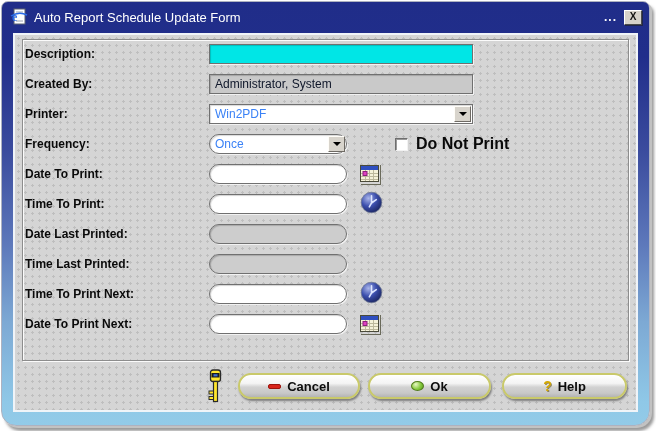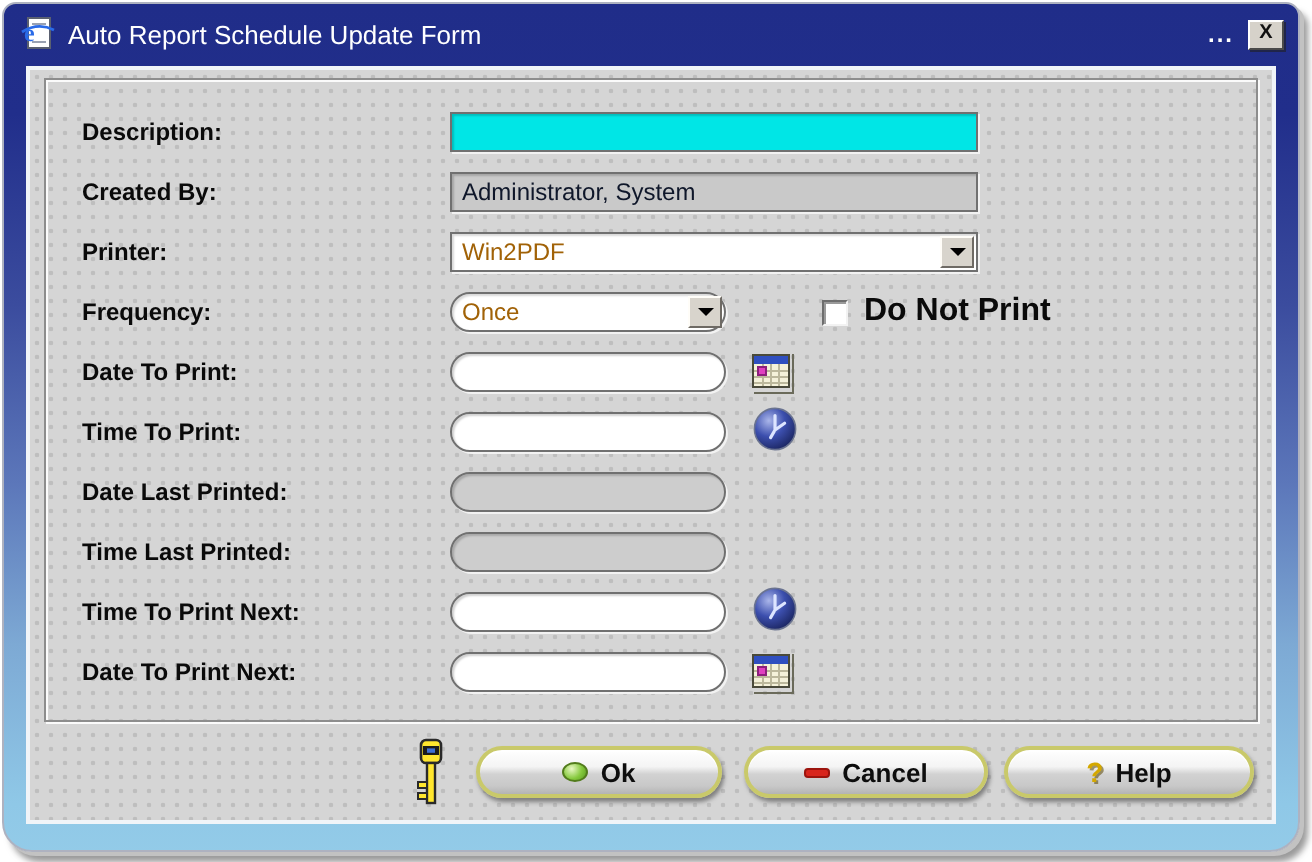"Description:" .rows { left: 18px -> 2px; padding-top: 16px -> 4px }
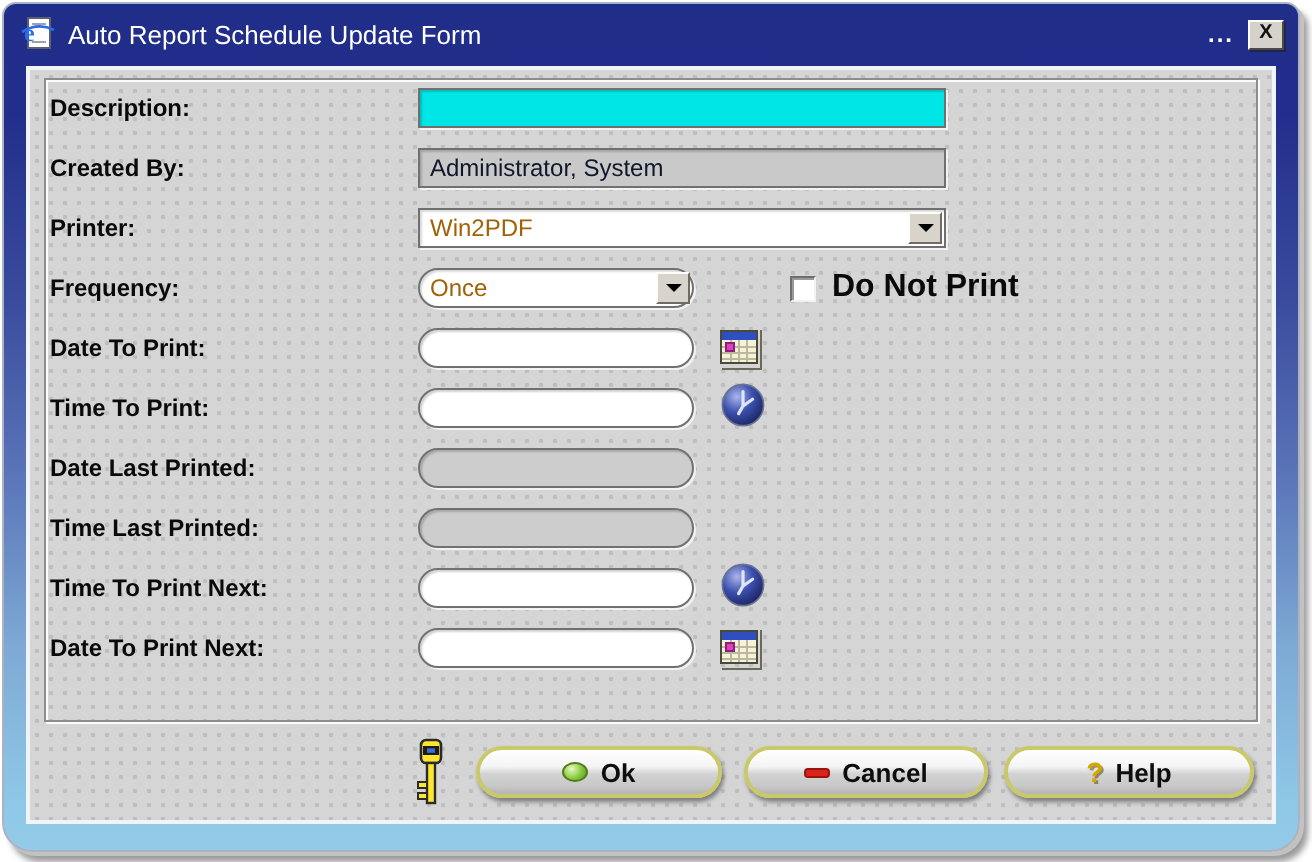"Win2PDF" .dd-val { color: #a16207 -> #3b82f6 }
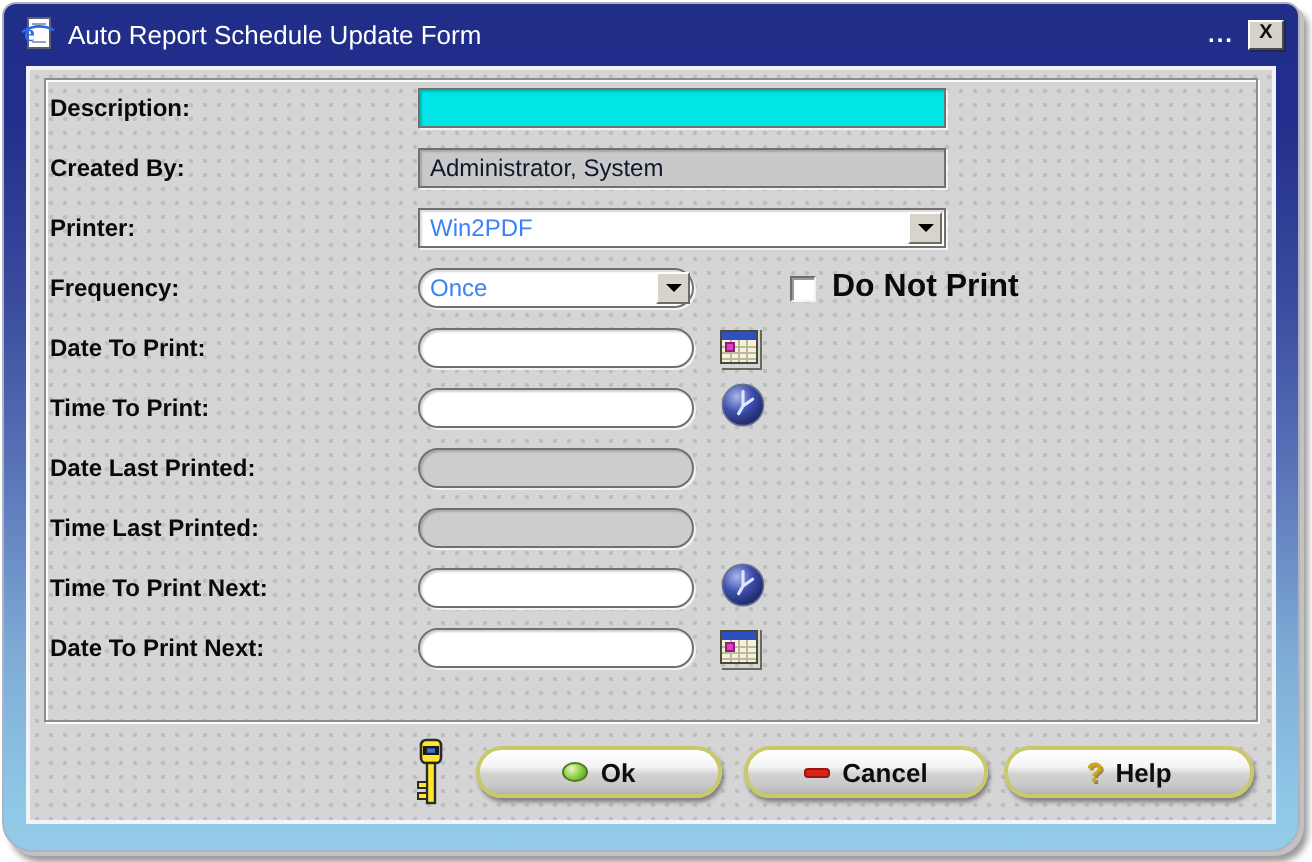"Ok" button.pill { order: before "Cancel" -> after "Cancel" }
